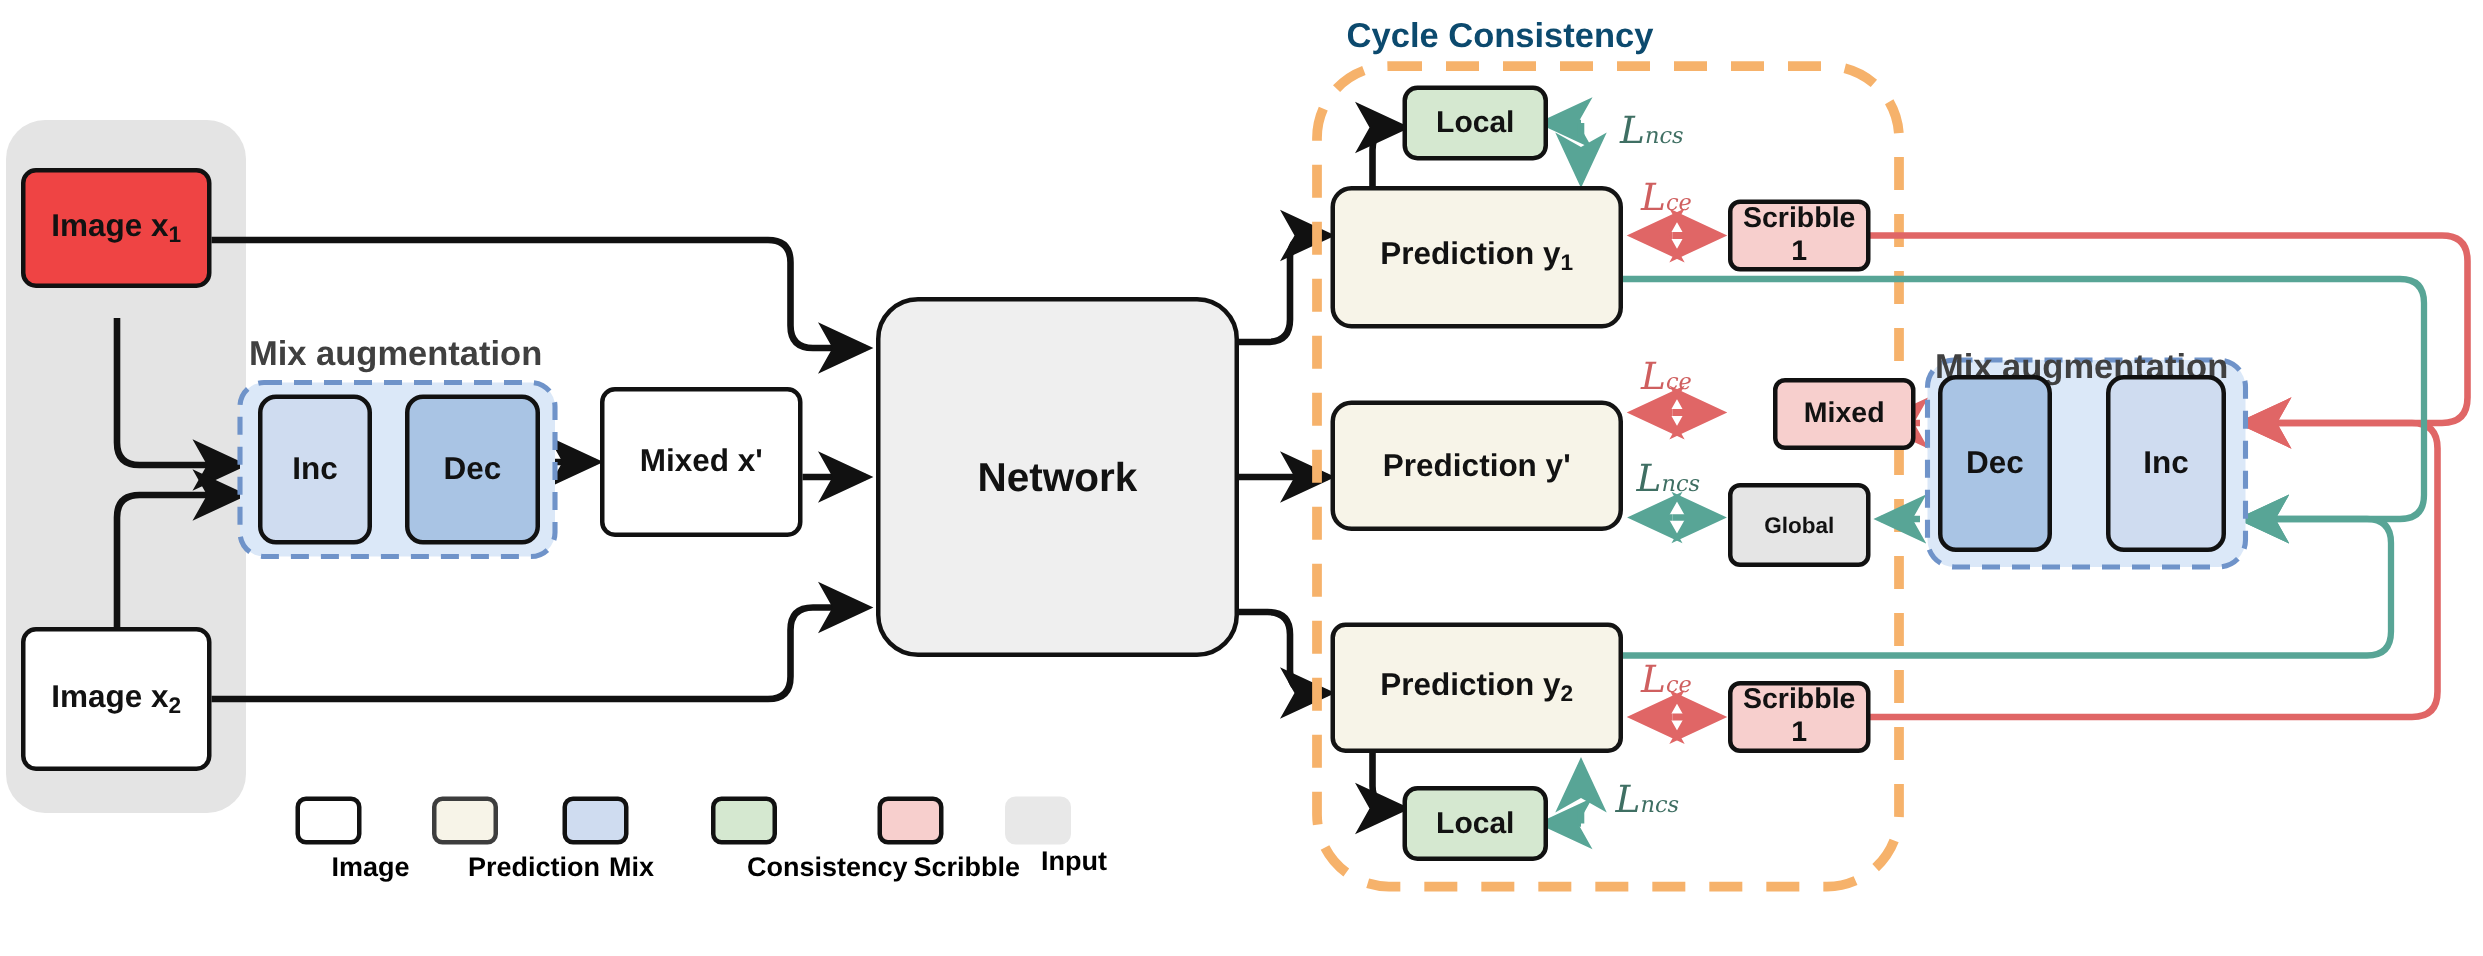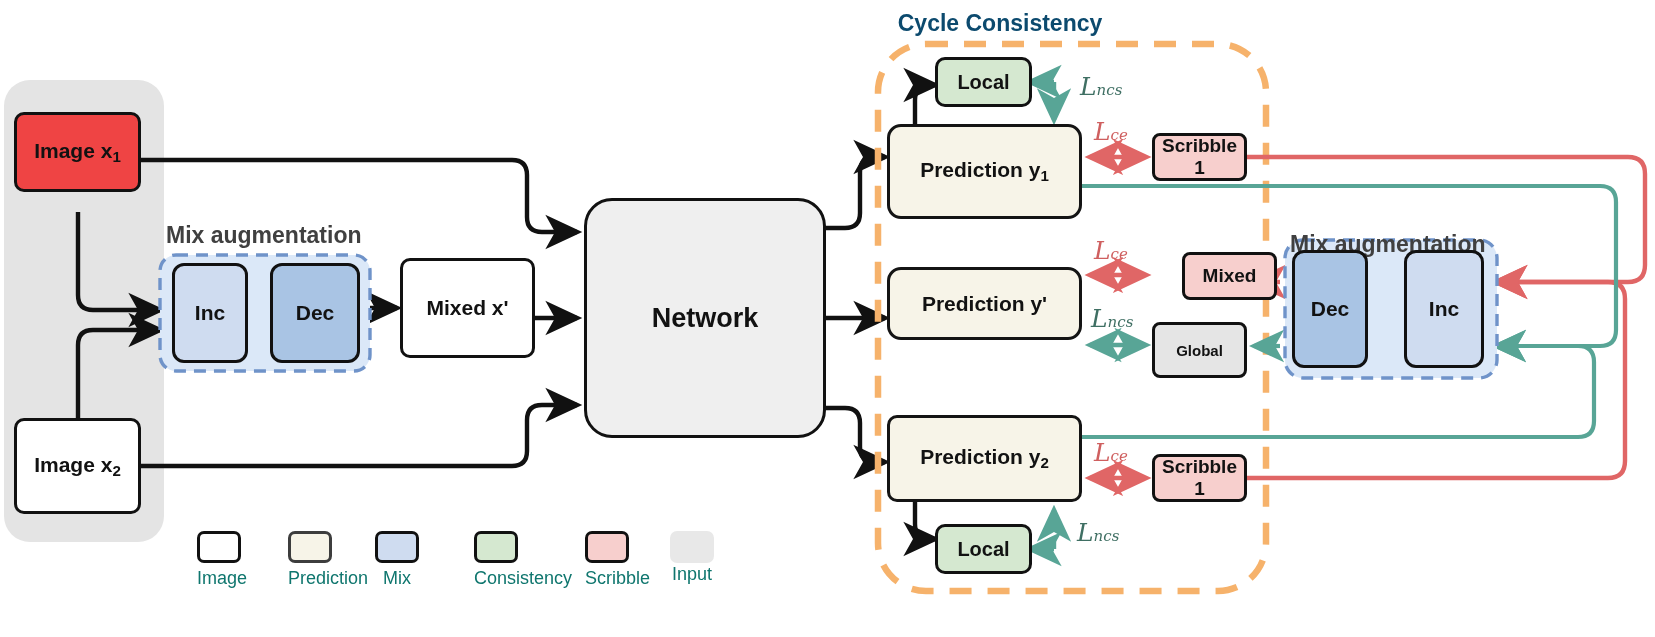"Prediction y'" div.node { height: 73px -> 87px }
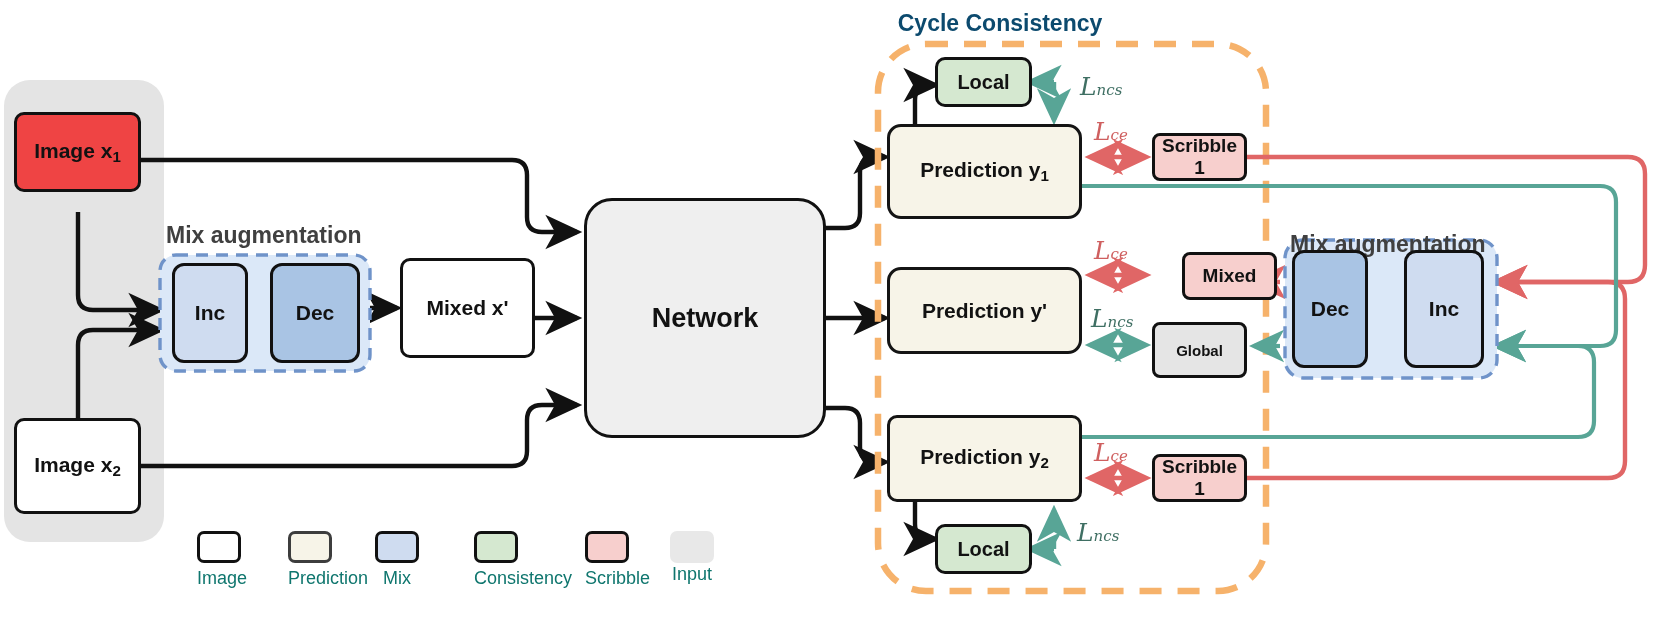"Image" .legend-tx { color: #0f766e -> #000000; font-weight: normal -> bold; margin-left: none -> 24px }
